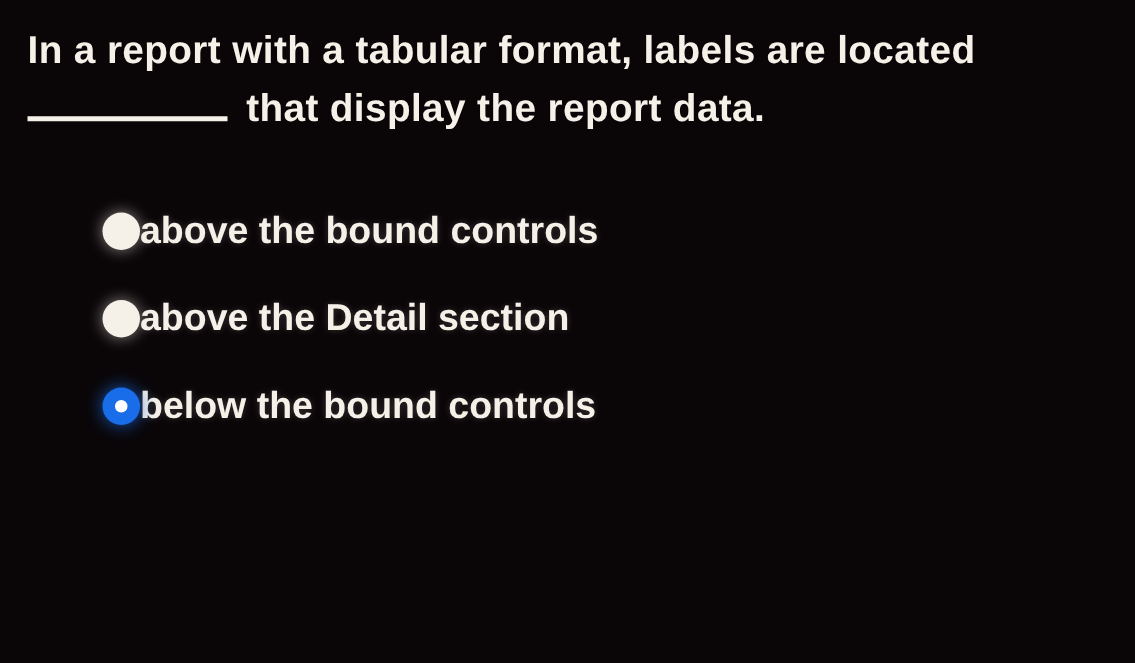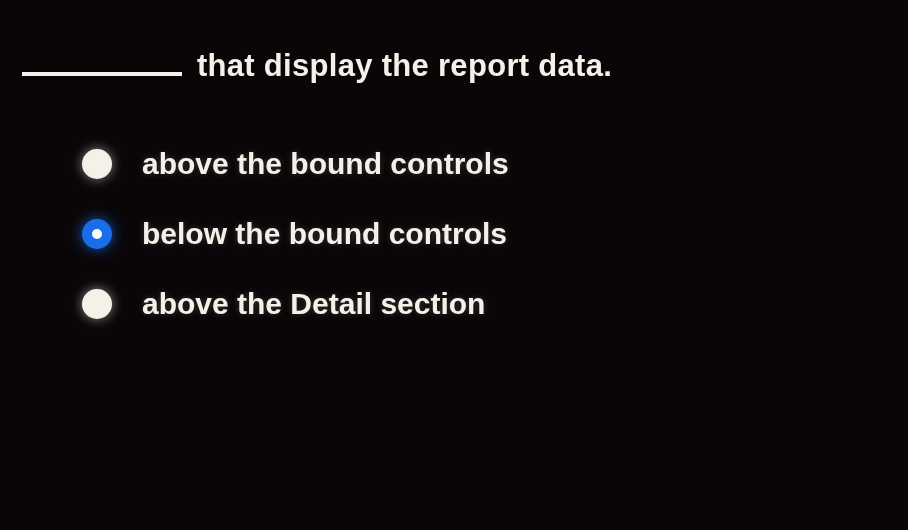"In a report with a" div.question-line1 { html: none -> <div>In a report with a tabular format, labels are located</div> }
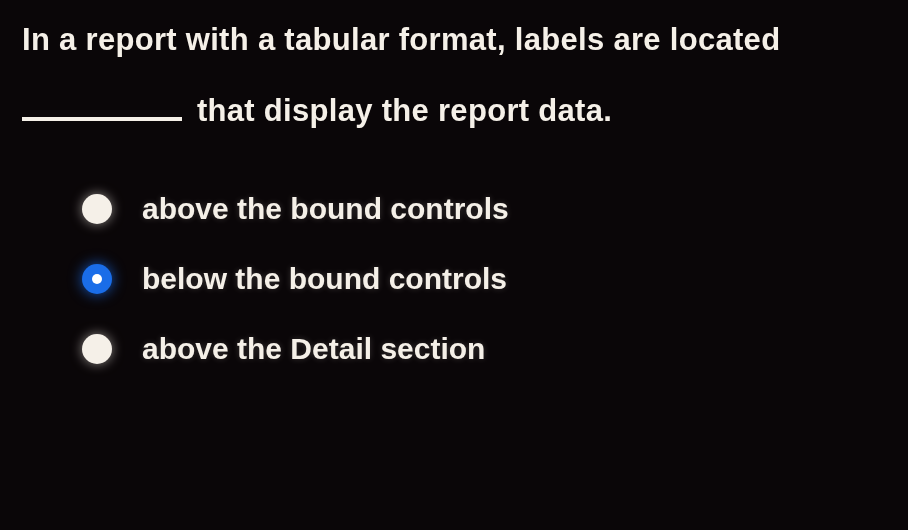"that display the report data." .question-line2 { margin-top: 24px -> none }
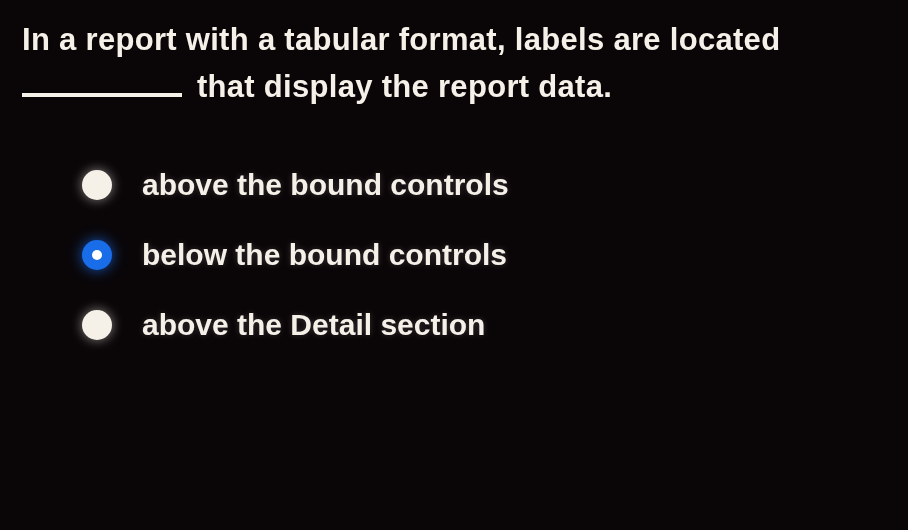"above the bound controls" .option { gap: 30px -> none }
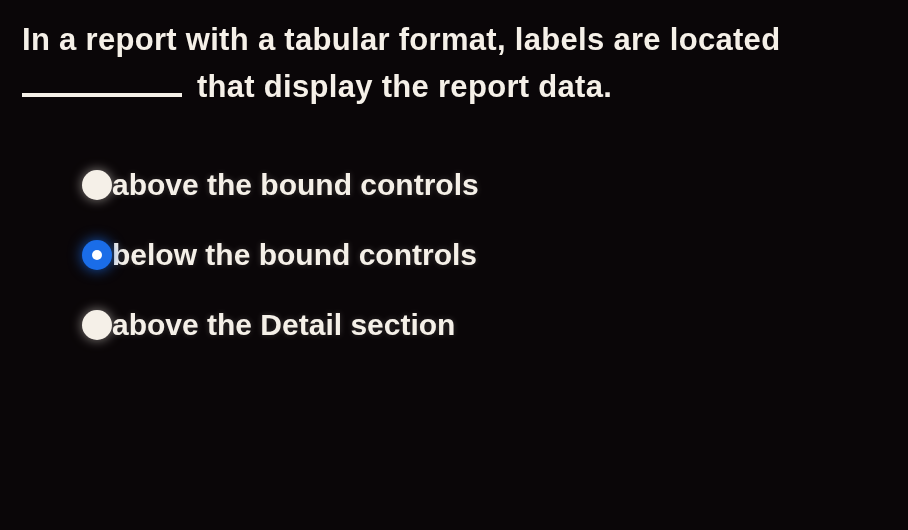"below the bound controls" div.option { order: before "above the Detail section" -> after "above the Detail section" }
